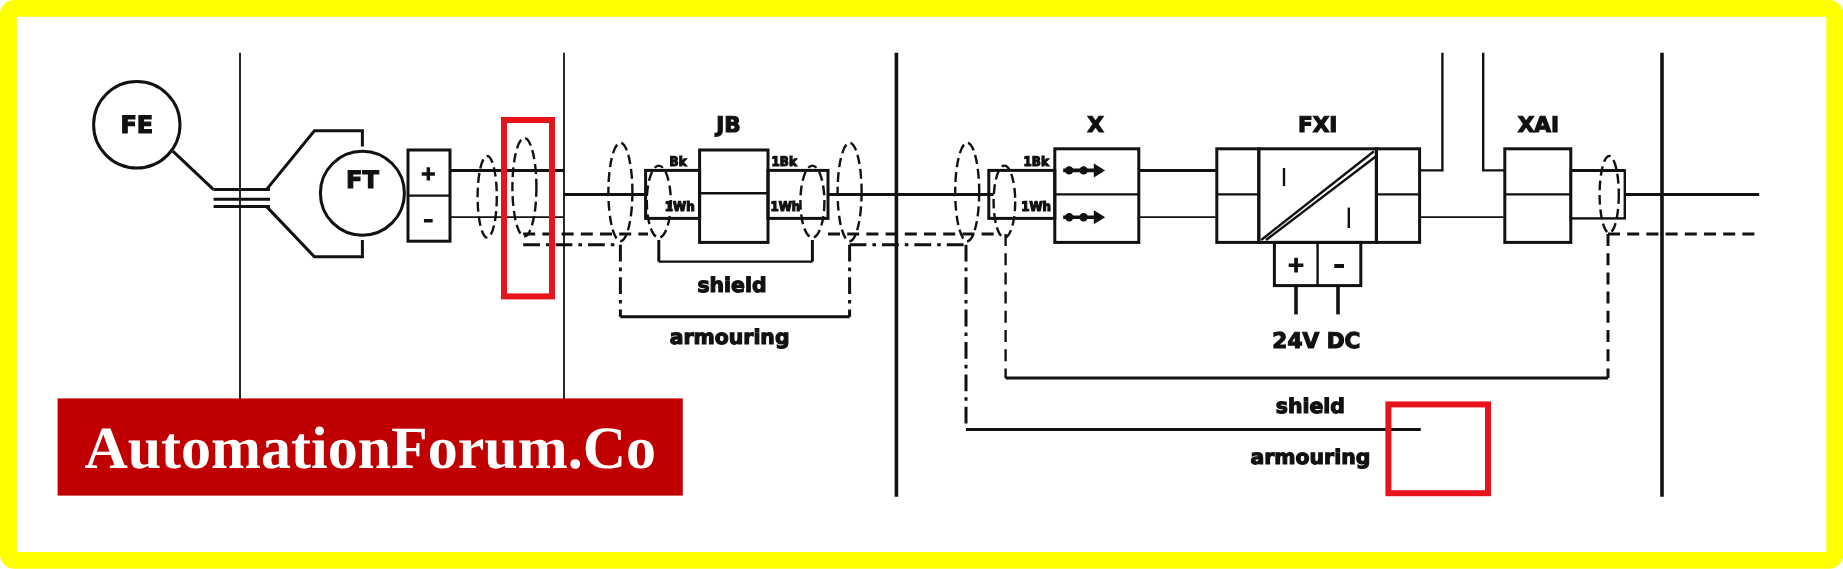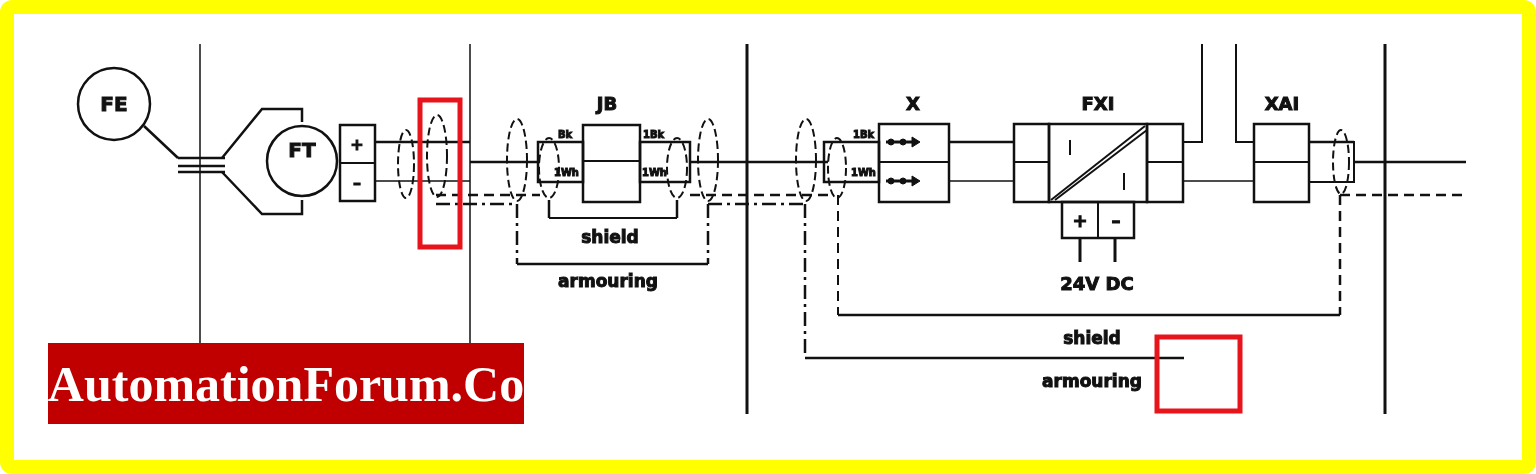"AutomationForum.Co" .banner { top: 343px -> 332px; width: 476px -> 521px }
